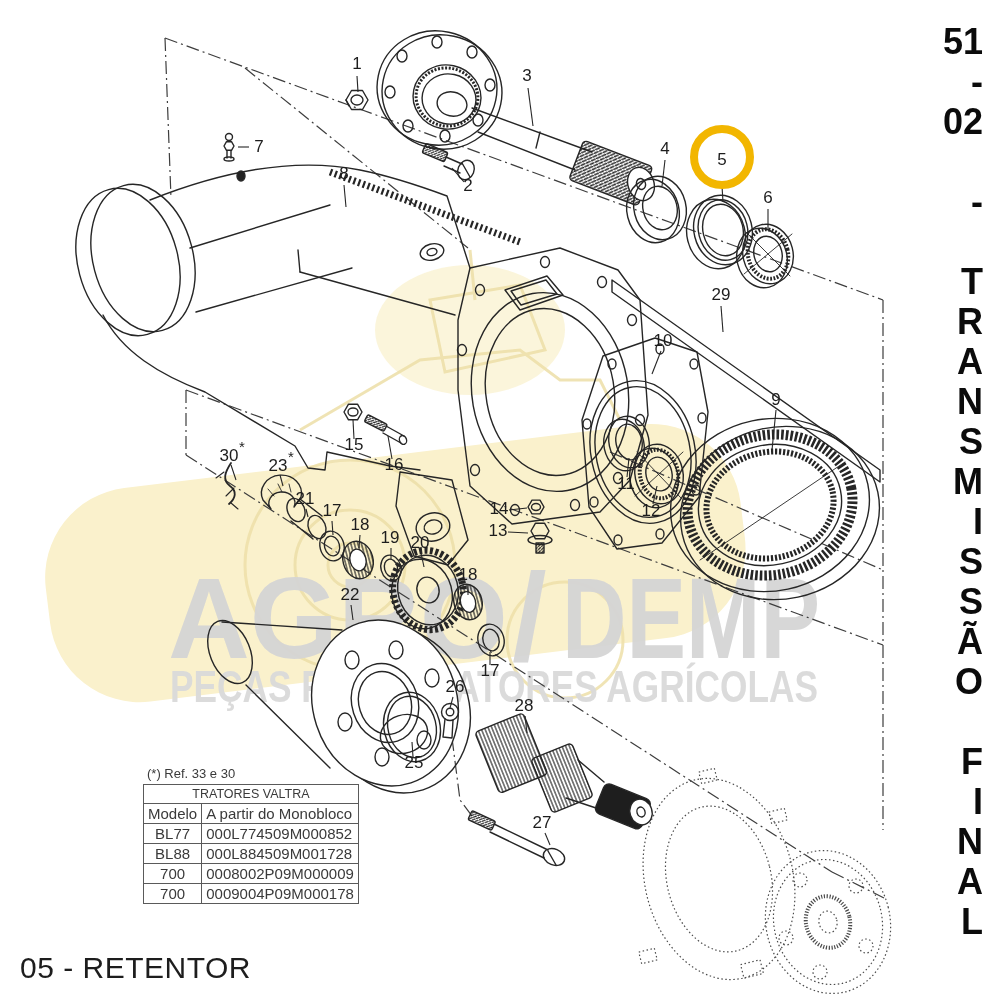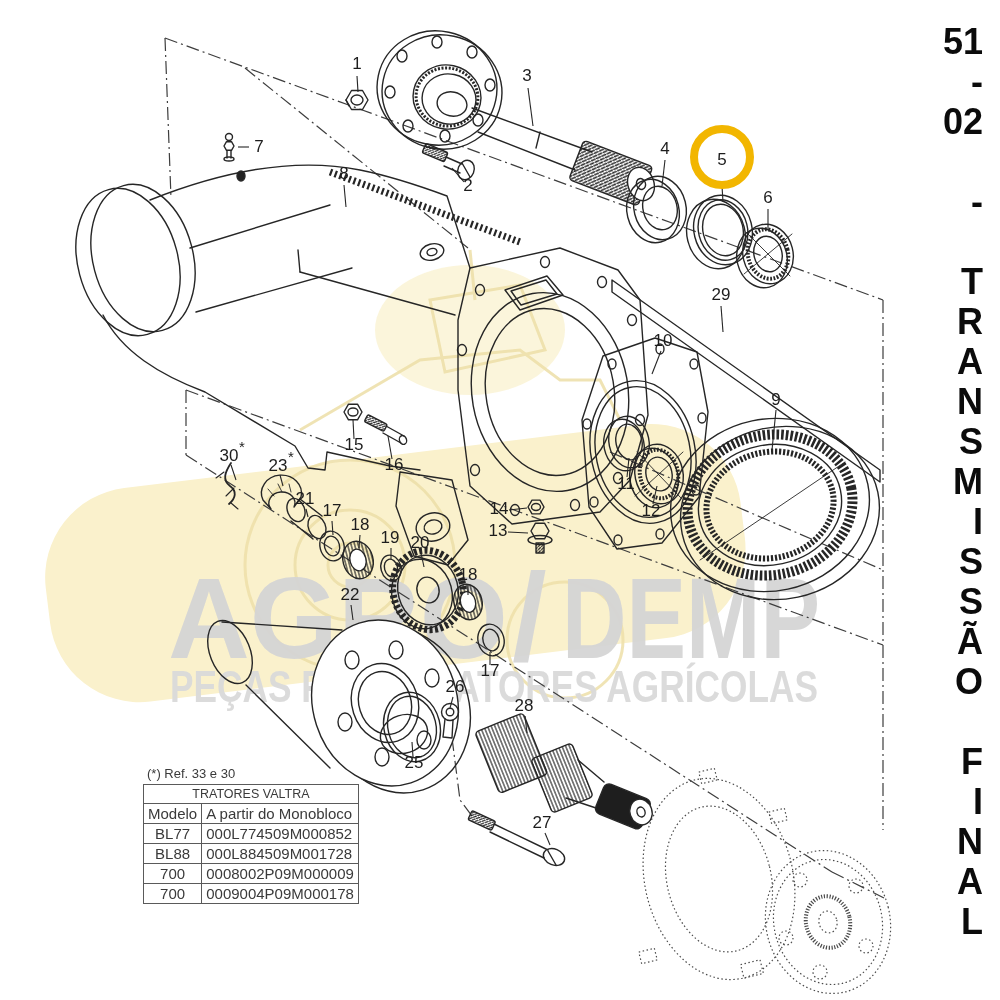"05 - RETENTOR" div.bottom-caption { html: none -> <div>05 - RETENTOR</div> }
